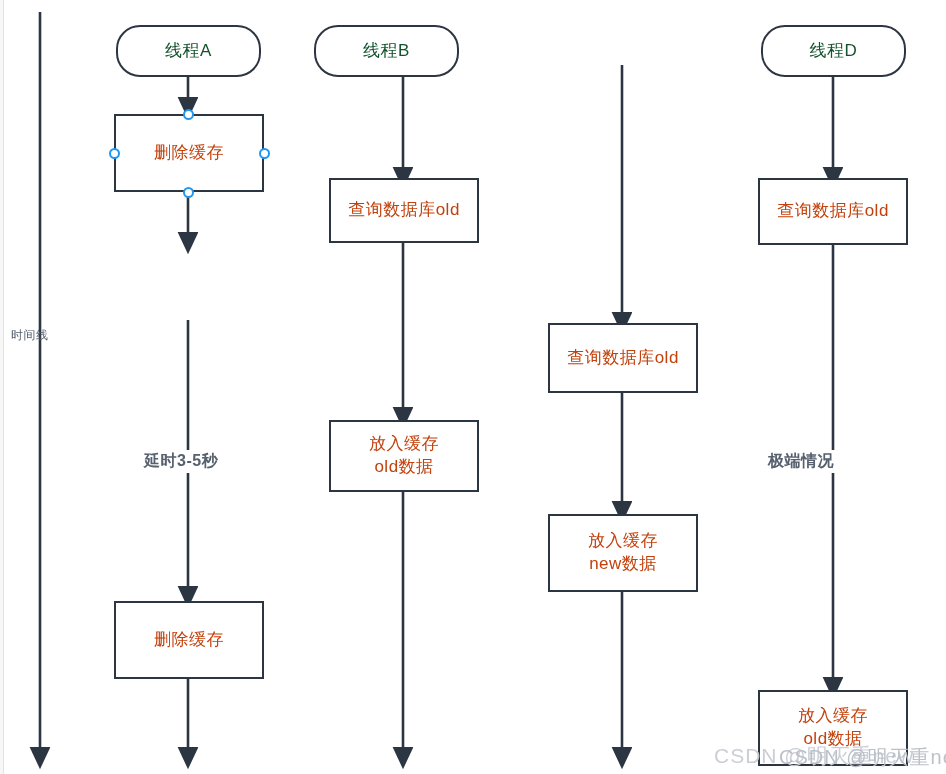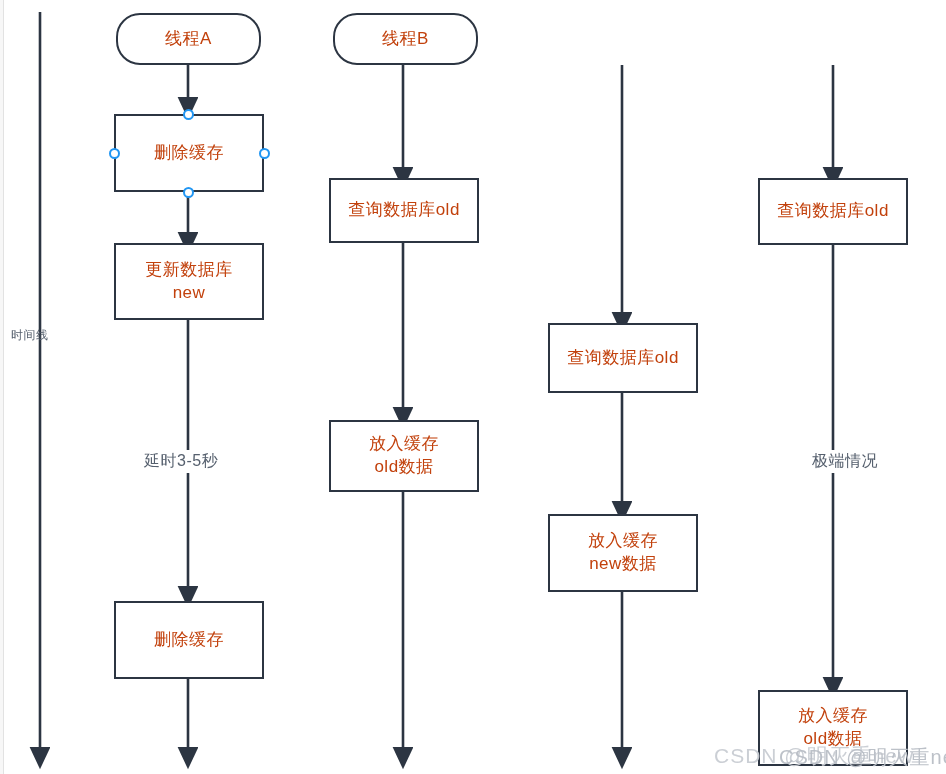"线程A" .node.terminator { color: #c2410c -> #14532d; margin-top: none -> 12px }
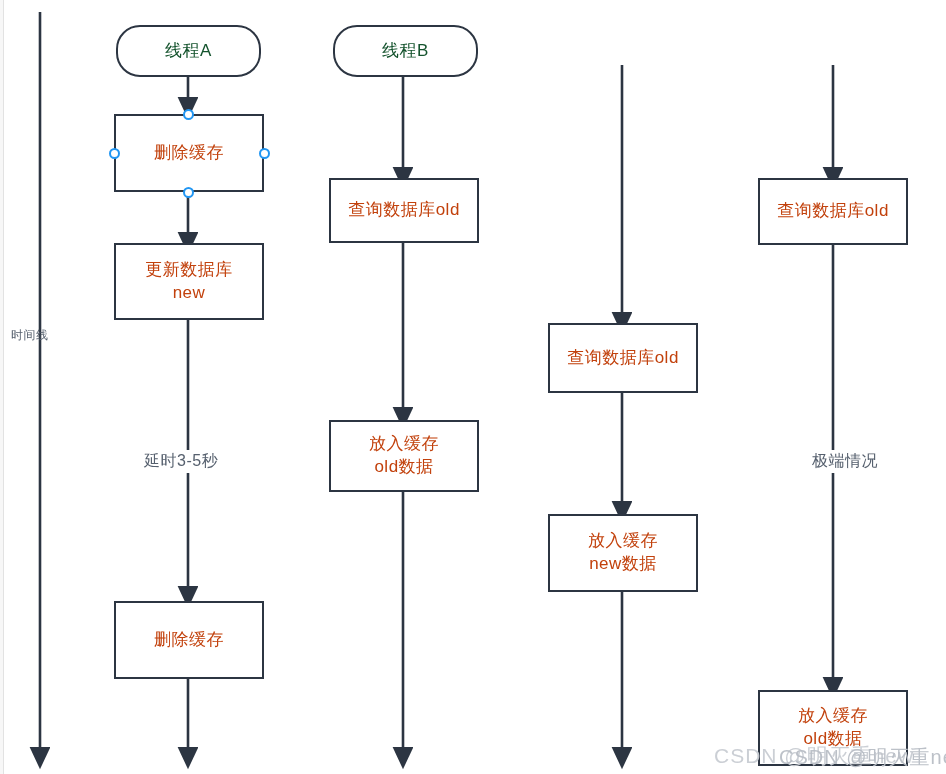"线程B" div.node { left: 333px -> 314px }
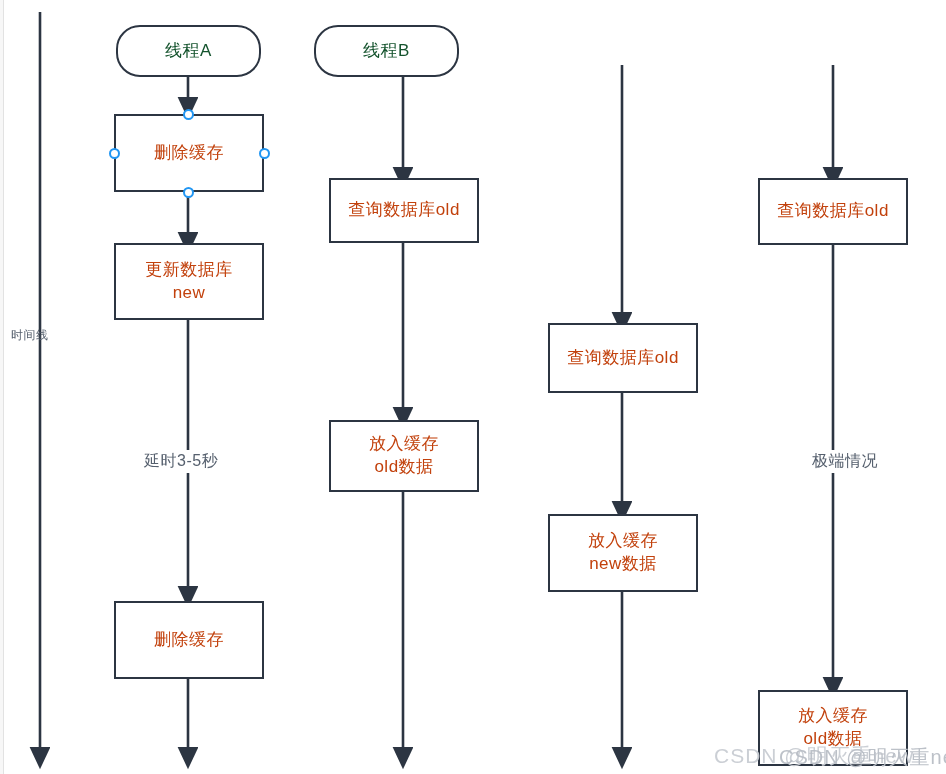"线程D" div.node { html: none -> <div>线程D</div> }
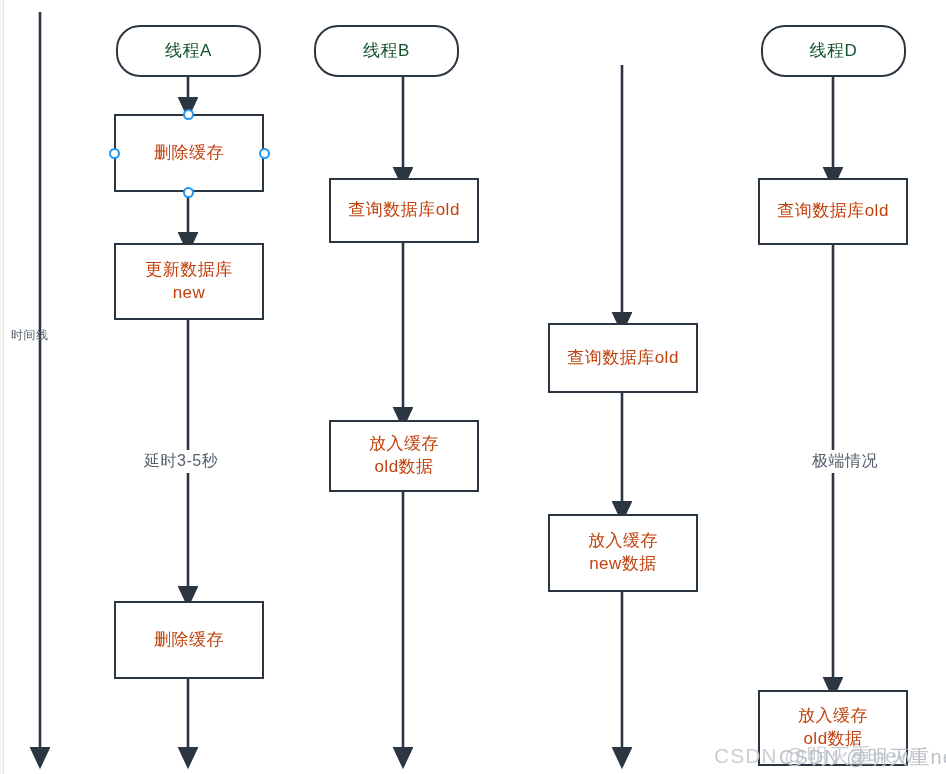"更新数据库" div.node { html: <div>更新数据库 new</div> -> none }
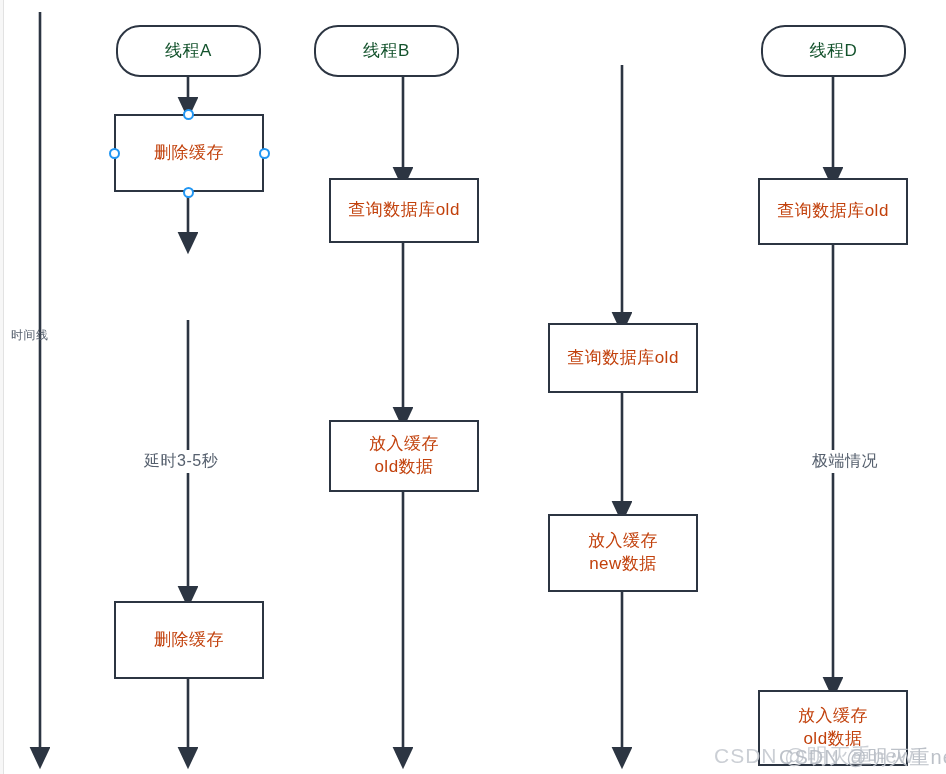"延时3-5秒" div.edge-label { font-weight: none -> bold }
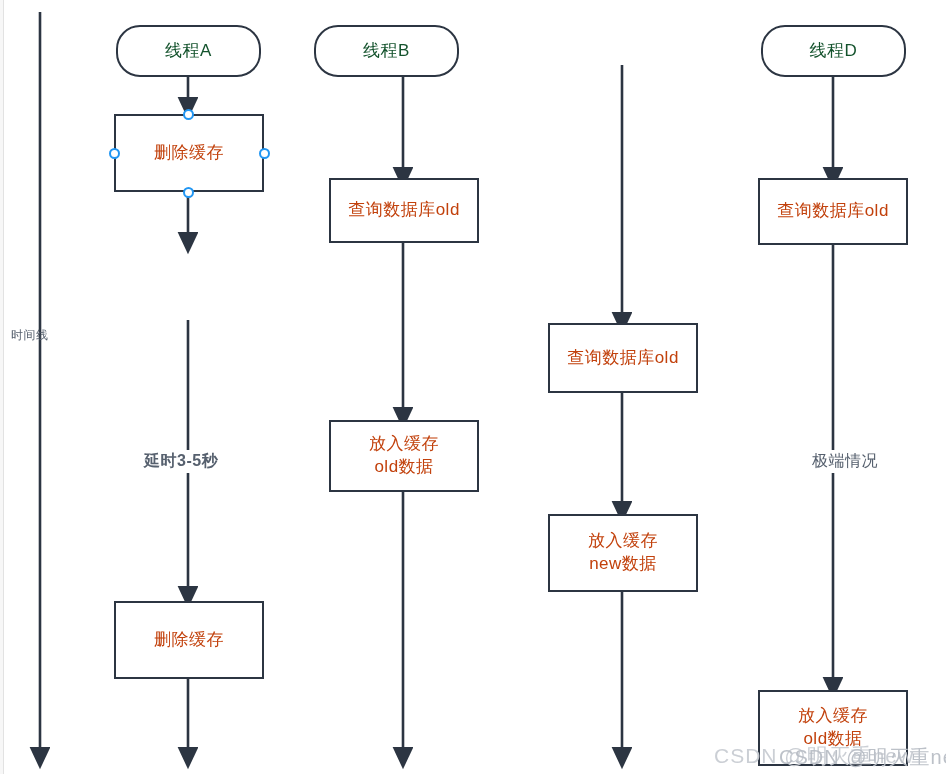"极端情况" div.edge-label { font-weight: none -> bold; left: 808px -> 764px }
